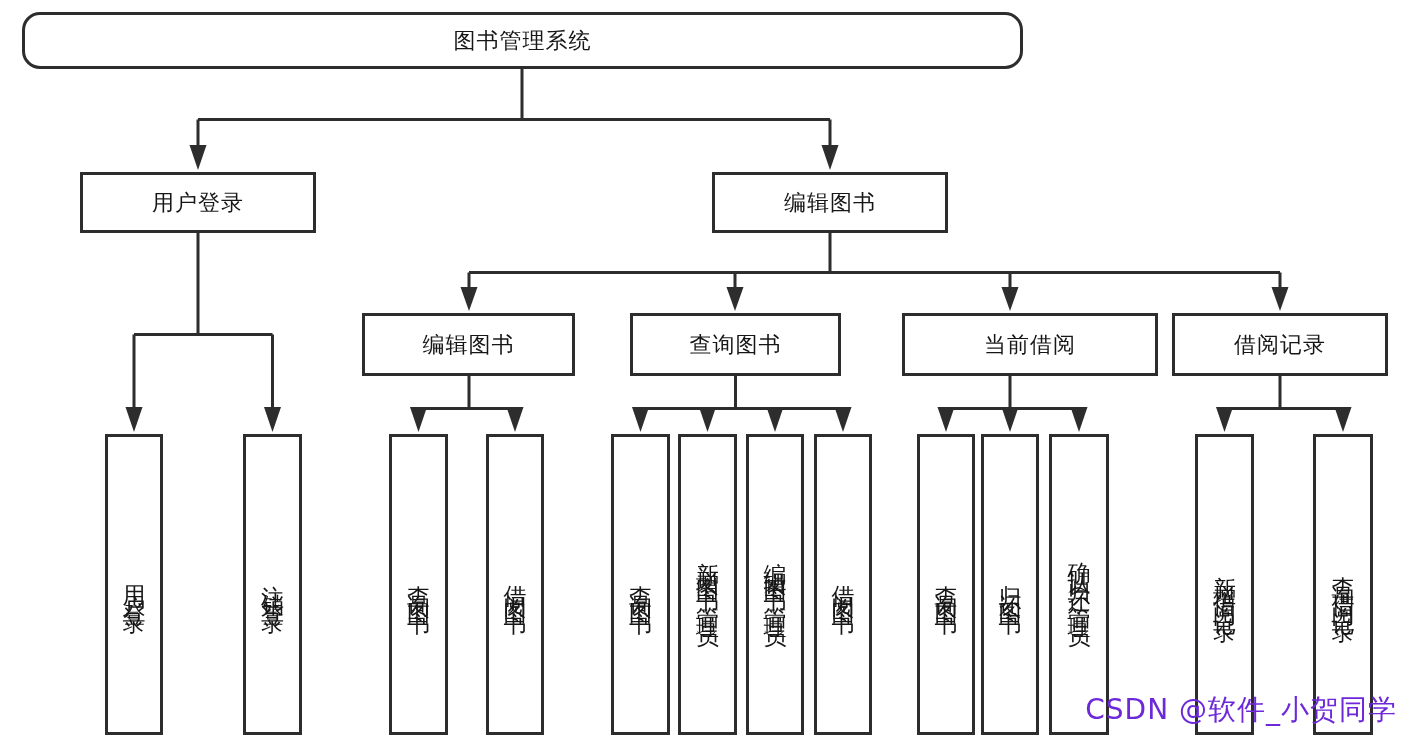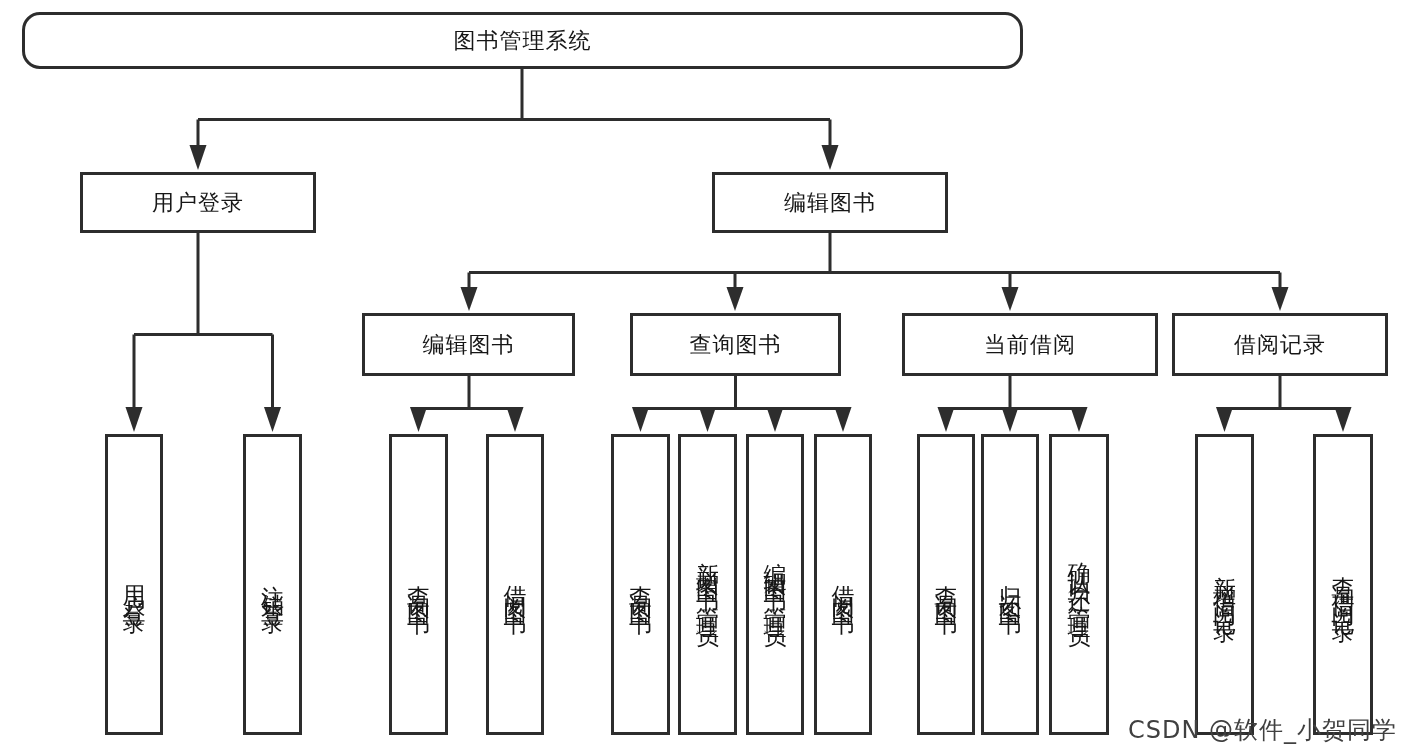"CSDN @软件_小贺同学" .watermark { bottom: 1px -> 18px; color: #404040 -> #6d28d9; font-size: 24px -> 28px }
